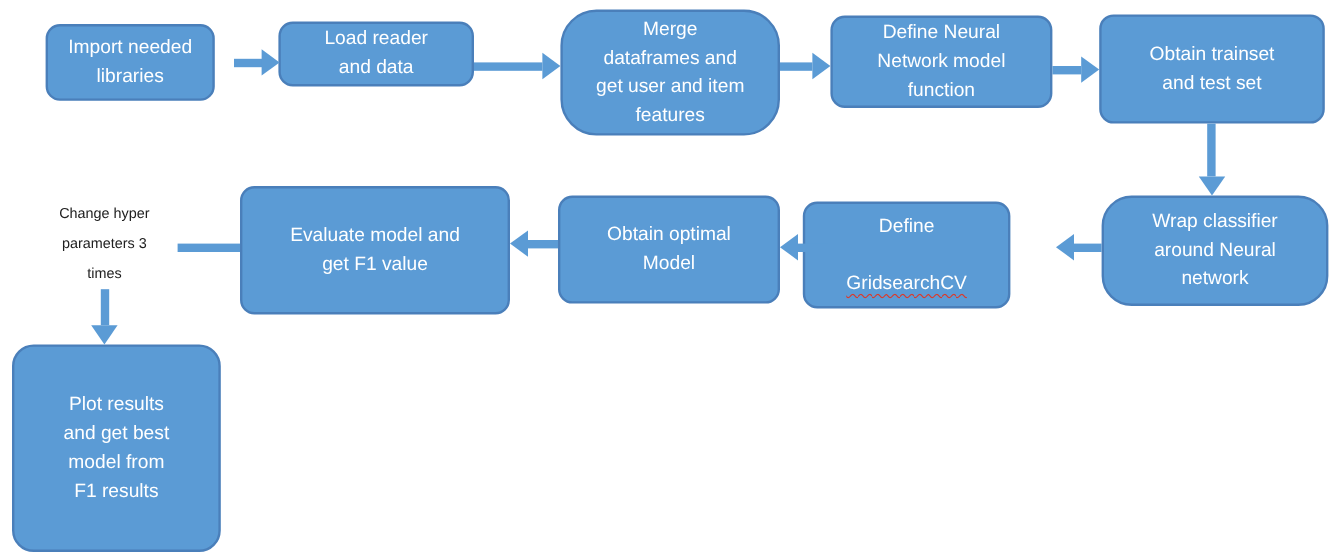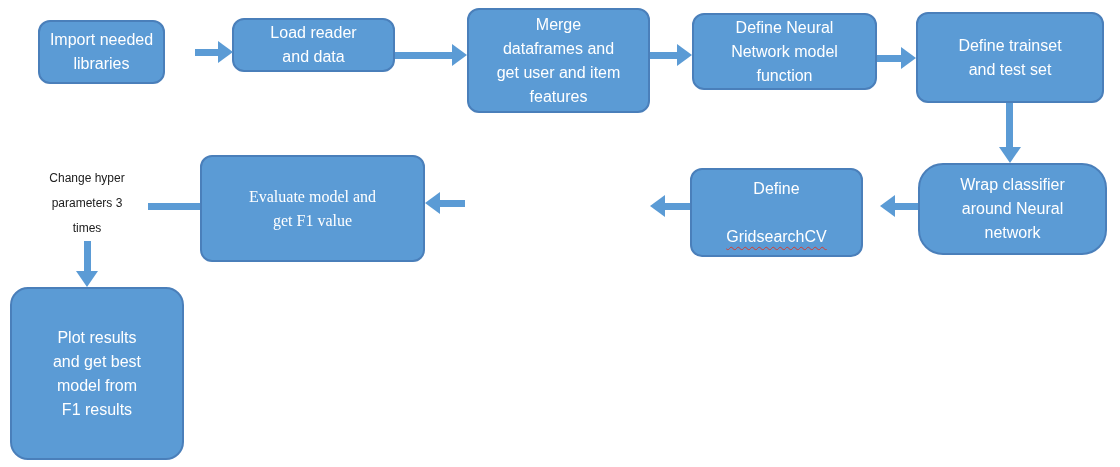"Merge" #n-merge { border-radius: none -> 30px }
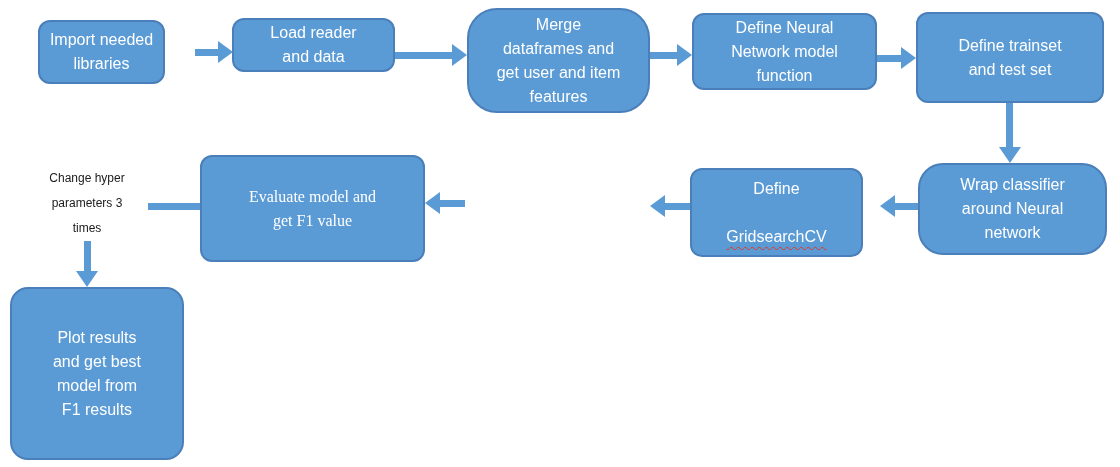"Import needed" #n-import { width: 127px -> 141px }
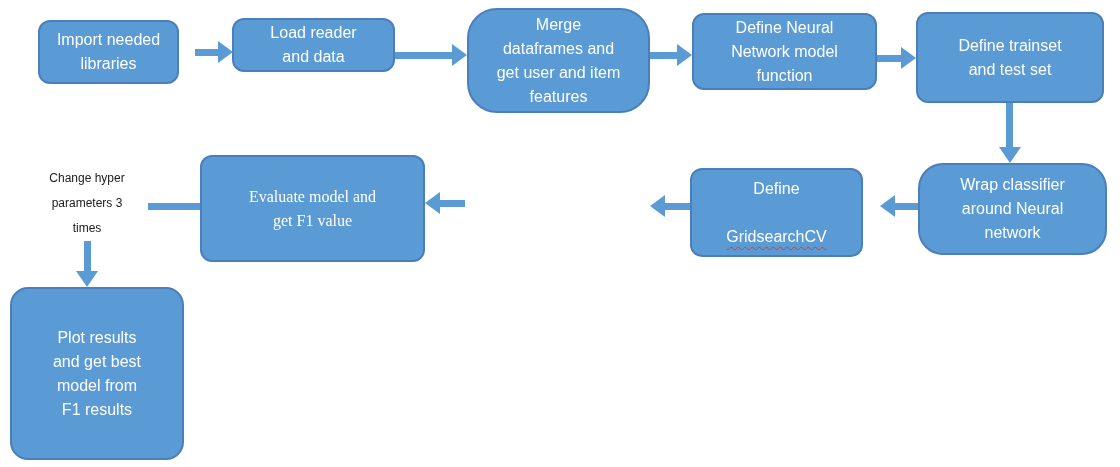"Define trainset" div.node { text: Define -> Obtain }
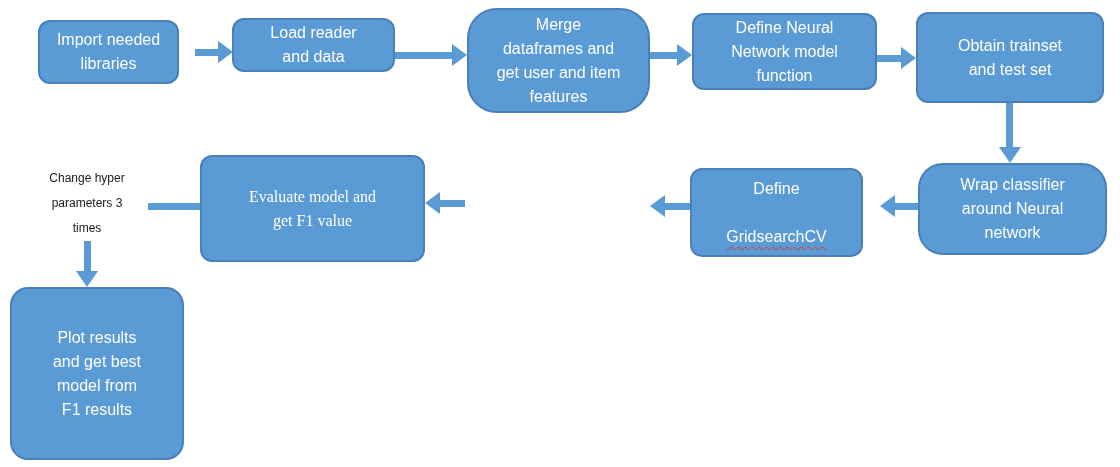"Evaluate model and" #n-evaluate { font-family: Liberation Serif, serif -> none }
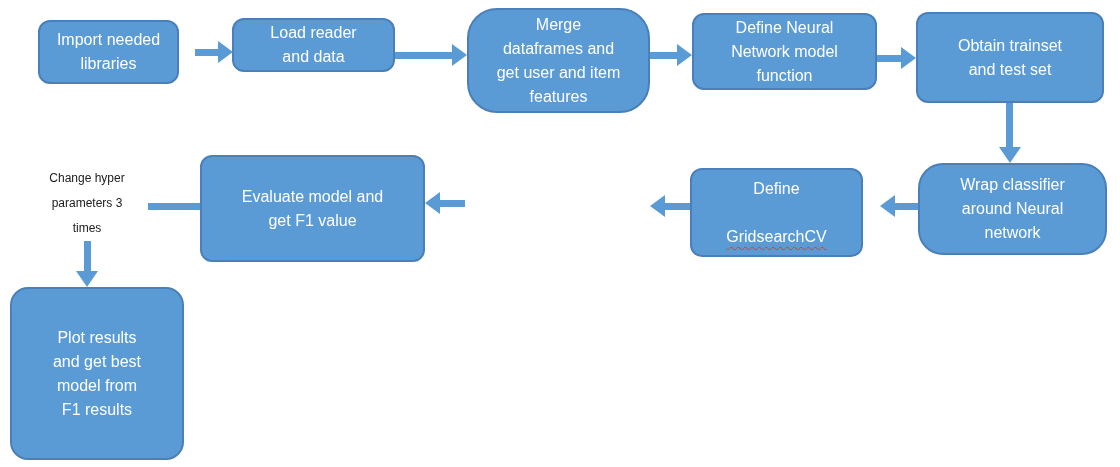"Obtain optimal" div.node { html: none -> <div>Obtain optimal Model</div> }
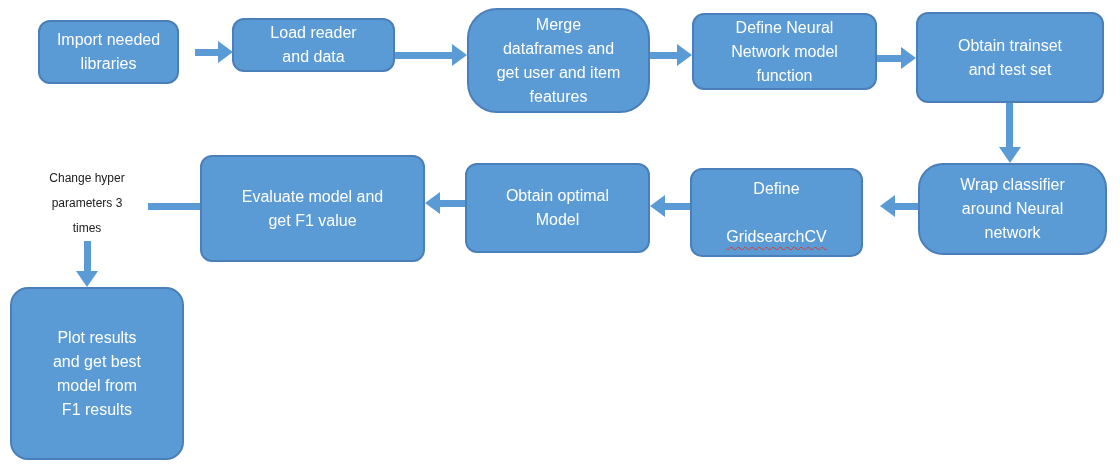"Define" #n-gridsearch { left: 690px -> 669px }
